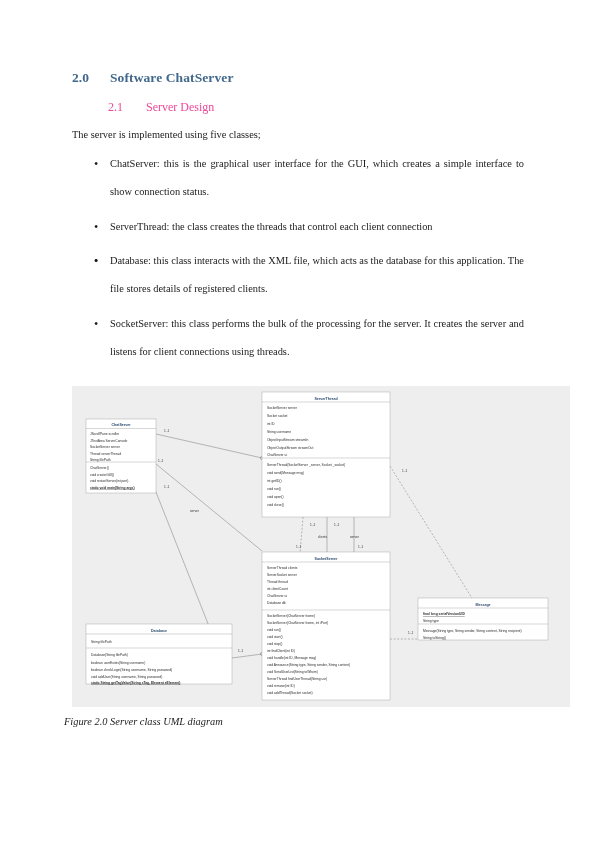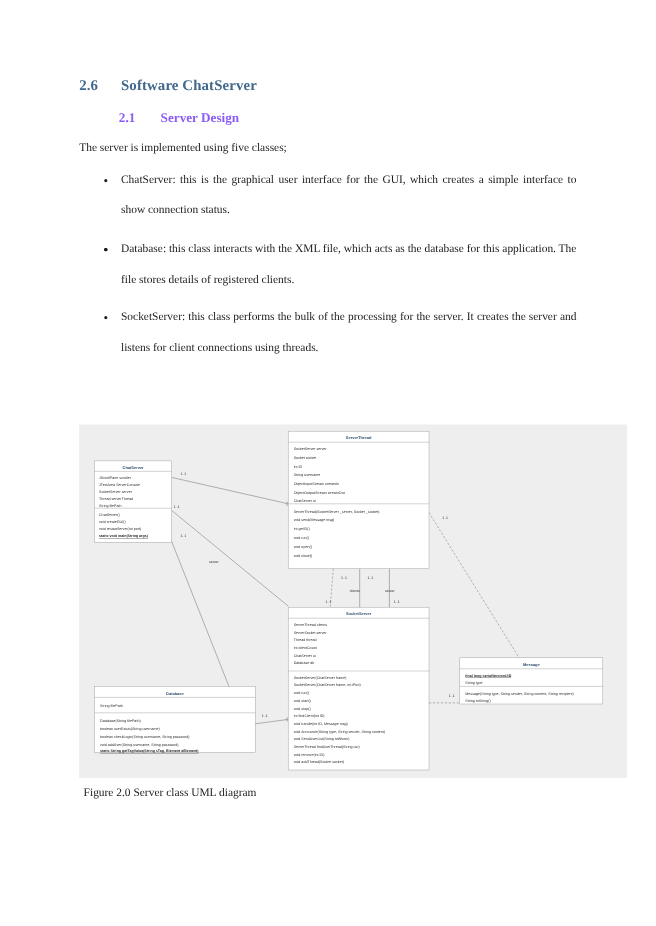"2.6" span.num { text: 2.6 -> 2.0 }
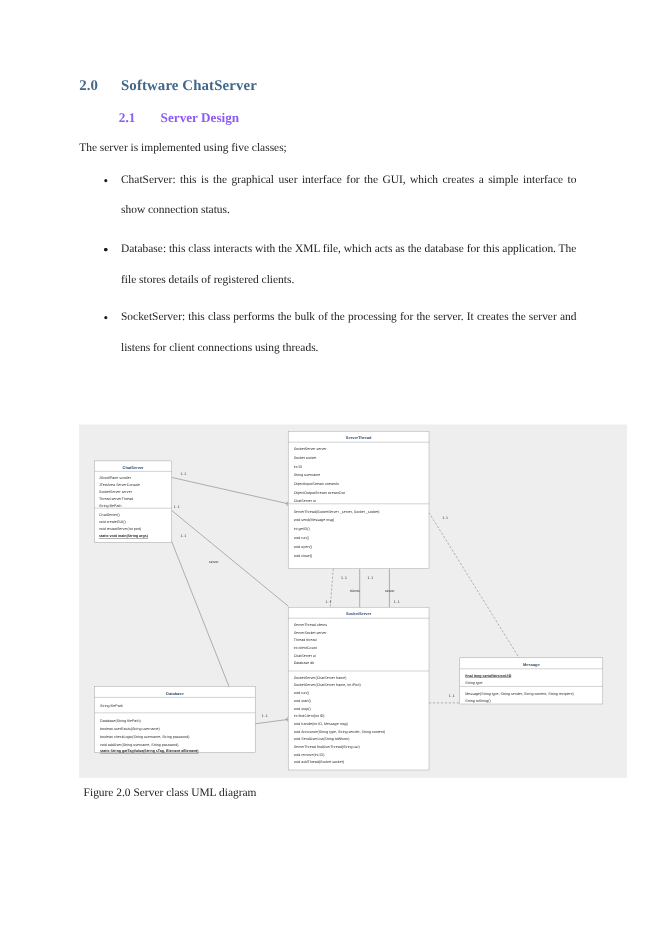"2.1 Server Design" .h2 { color: #8b5cf6 -> #ec4899; font-weight: bold -> normal }
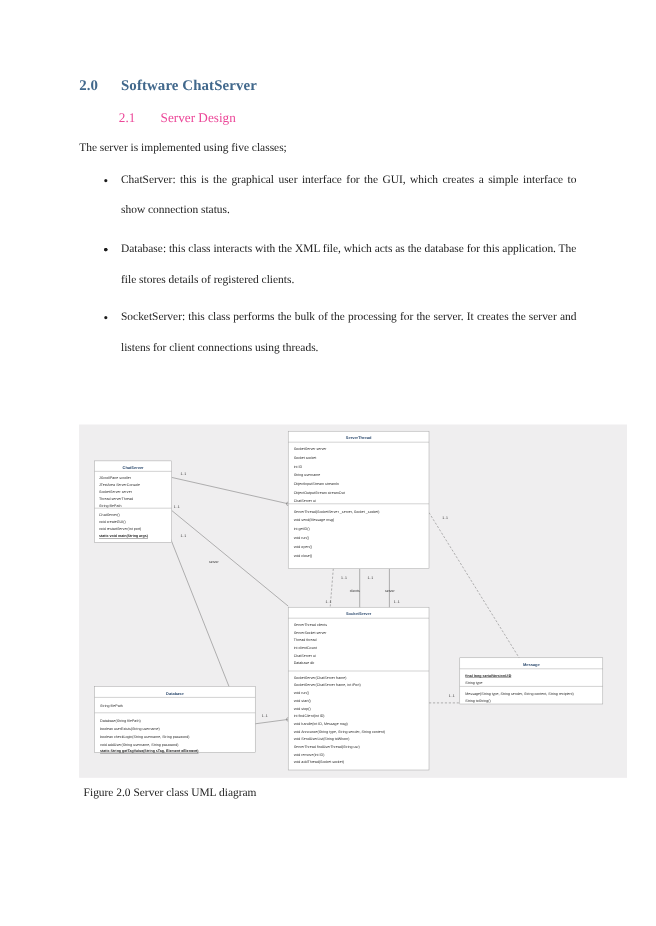"ServerThread: the class creates the" span { html: none -> <span>ServerThread: the class creates the threads that control each client connection</span> }
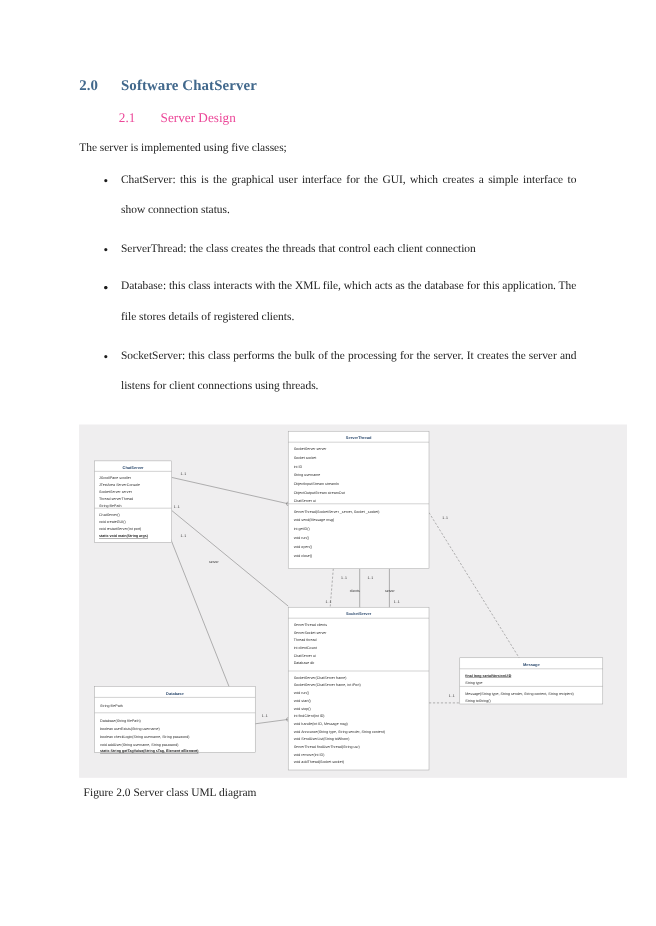"Figure 2.0 Server class UML" .caption { font-style: none -> italic; left: 76px -> 64px }
